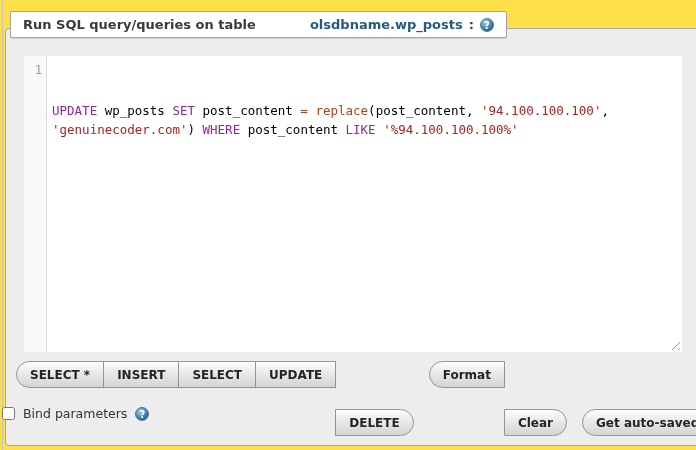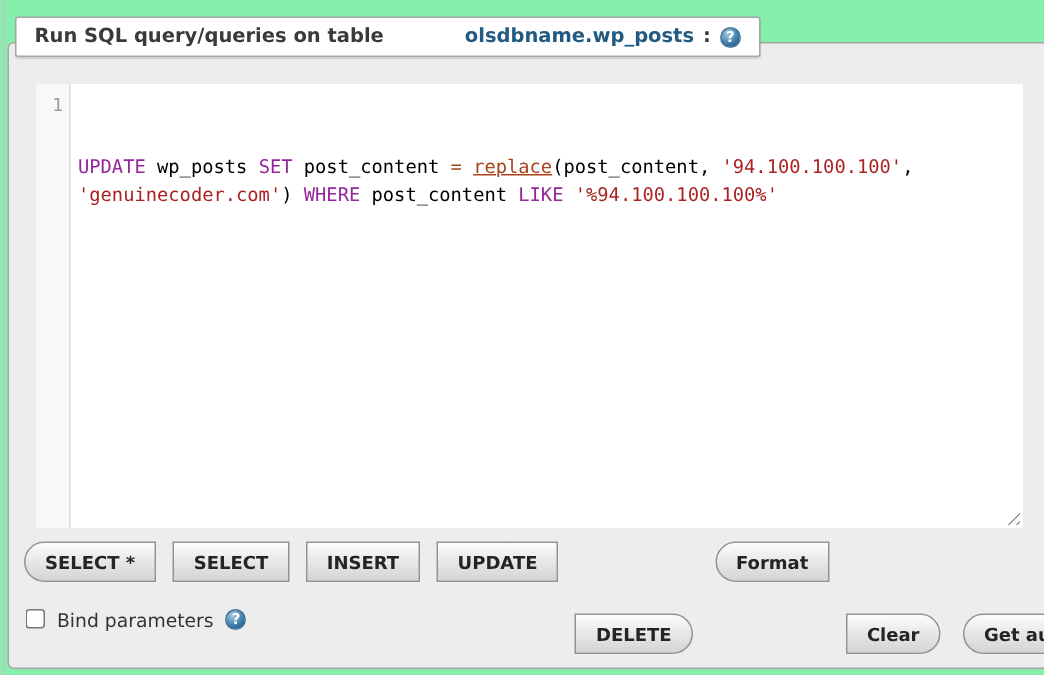"Run SQL query/queries on table" .stage { background: #86efac -> #fde047 }
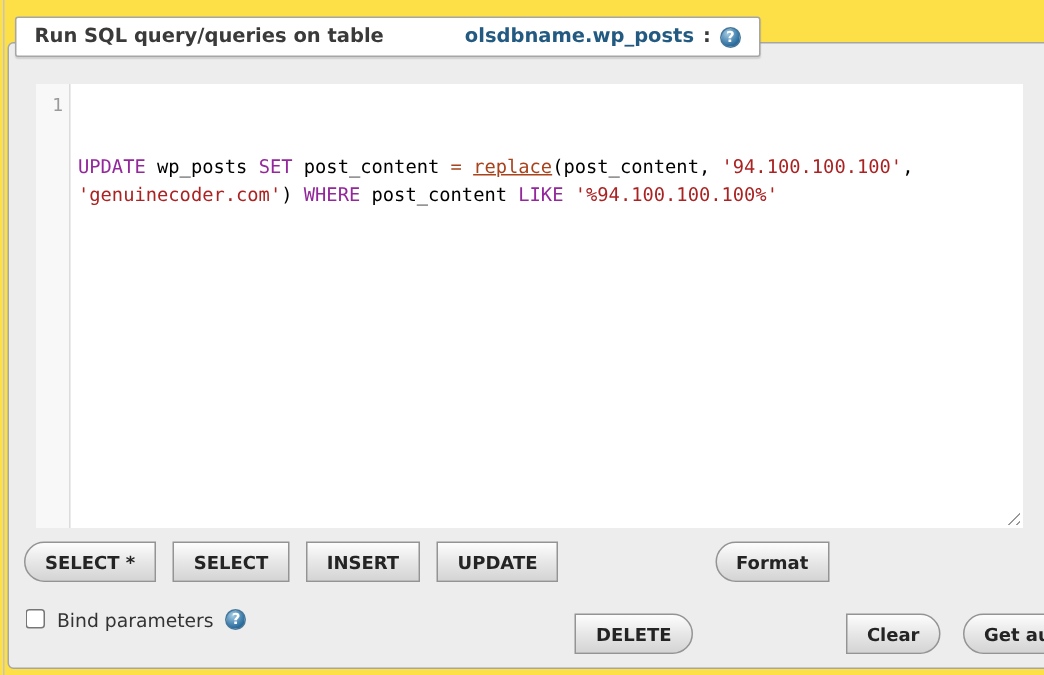"replace" .tok-fn { text-decoration: underline -> none }
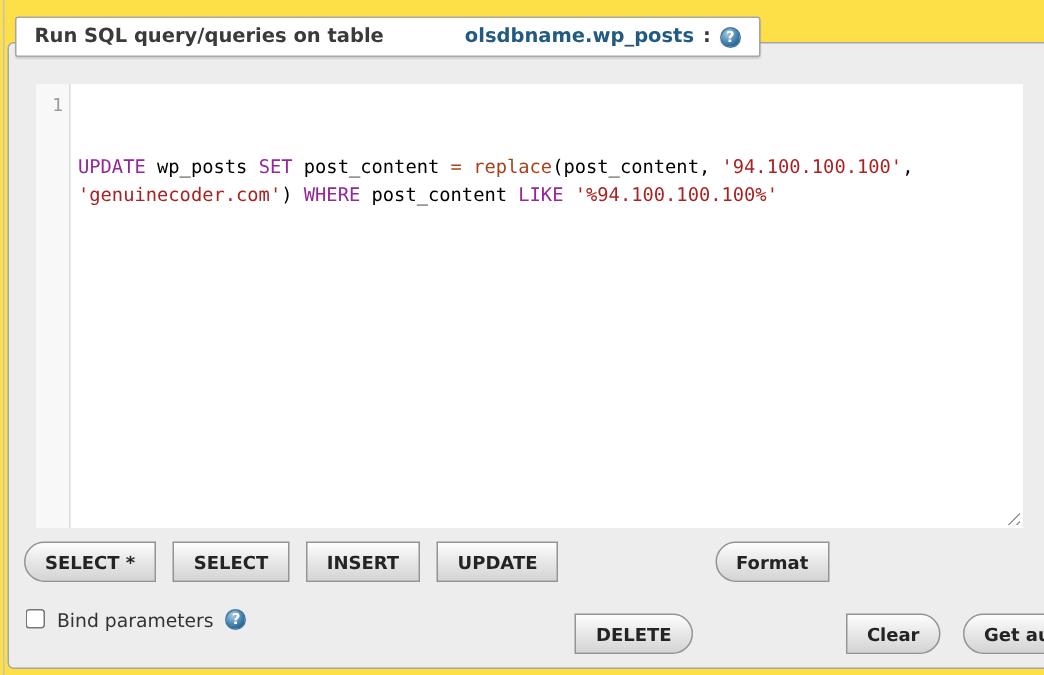"SELECT *" .btn-group { gap: 12px -> none }
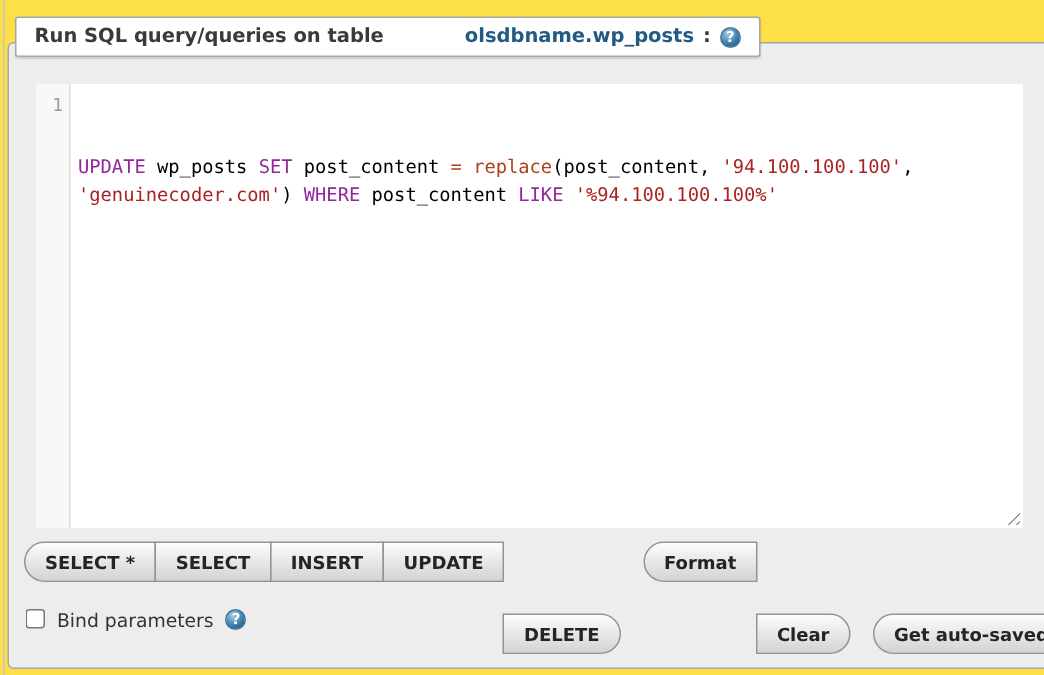"SELECT" button.btn { order: before "INSERT" -> after "INSERT" }
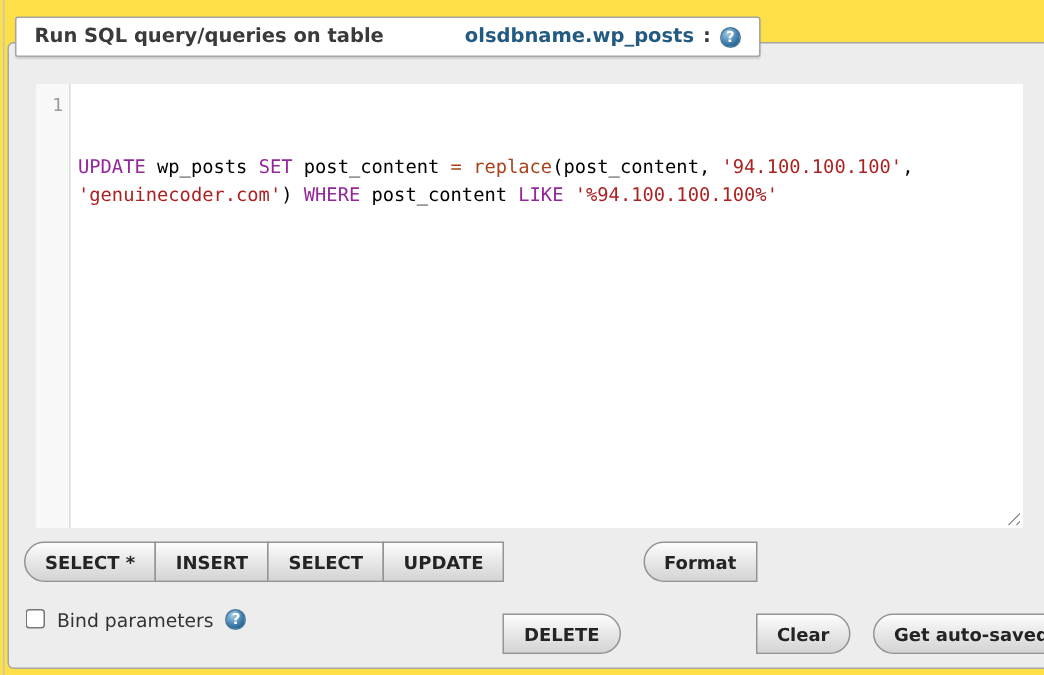"Bind parameters" .bind-row { align-items: none -> center; left: 17px -> 2px }
